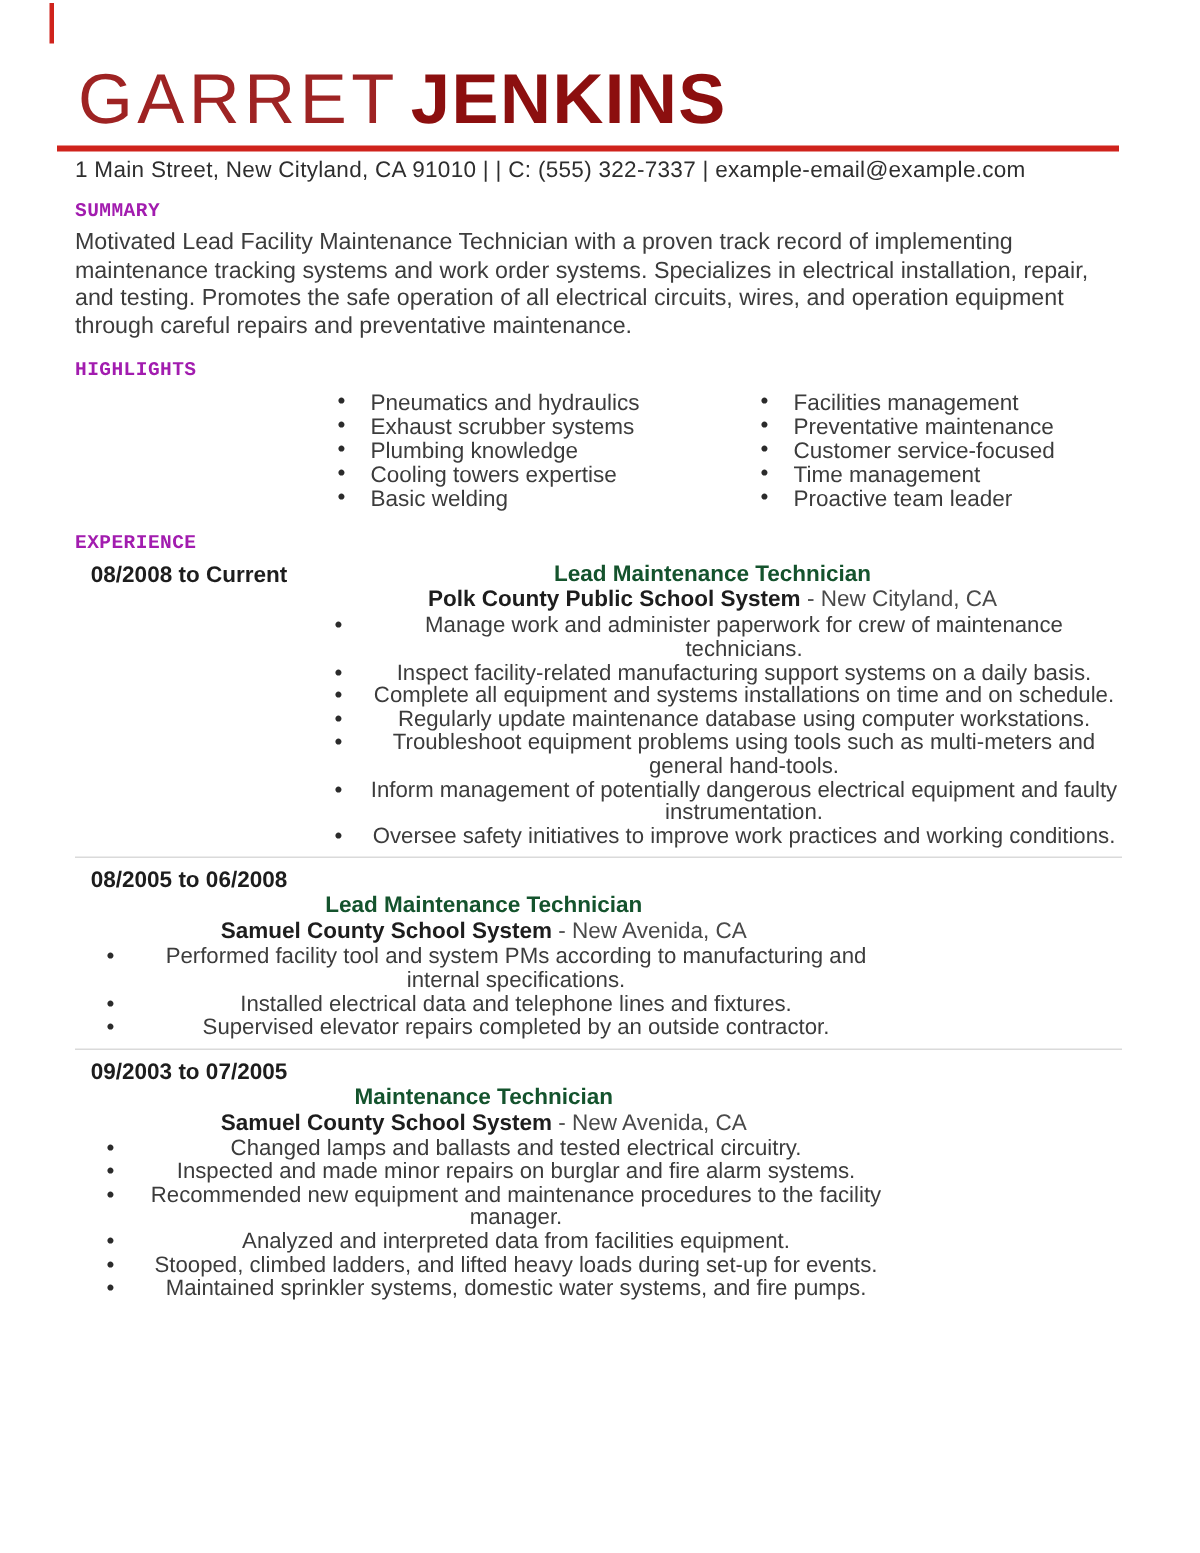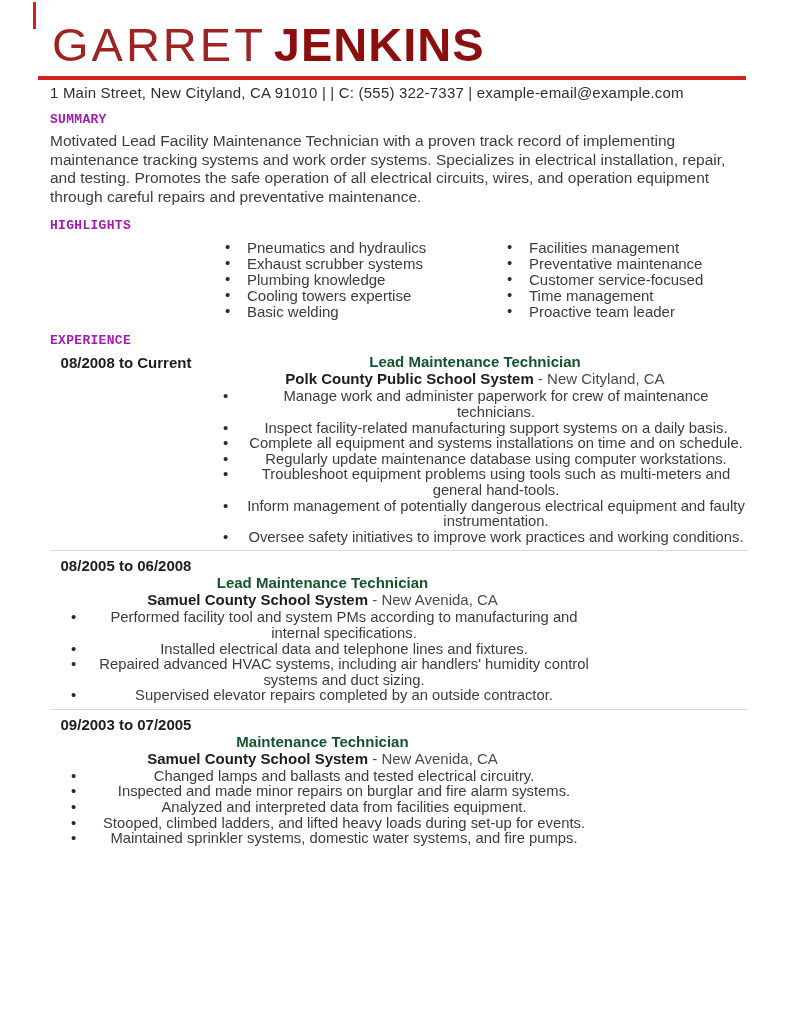"GARRET JENKINS" .page { padding: 19px 52px 0 50px -> 40px 52px 0 50px }
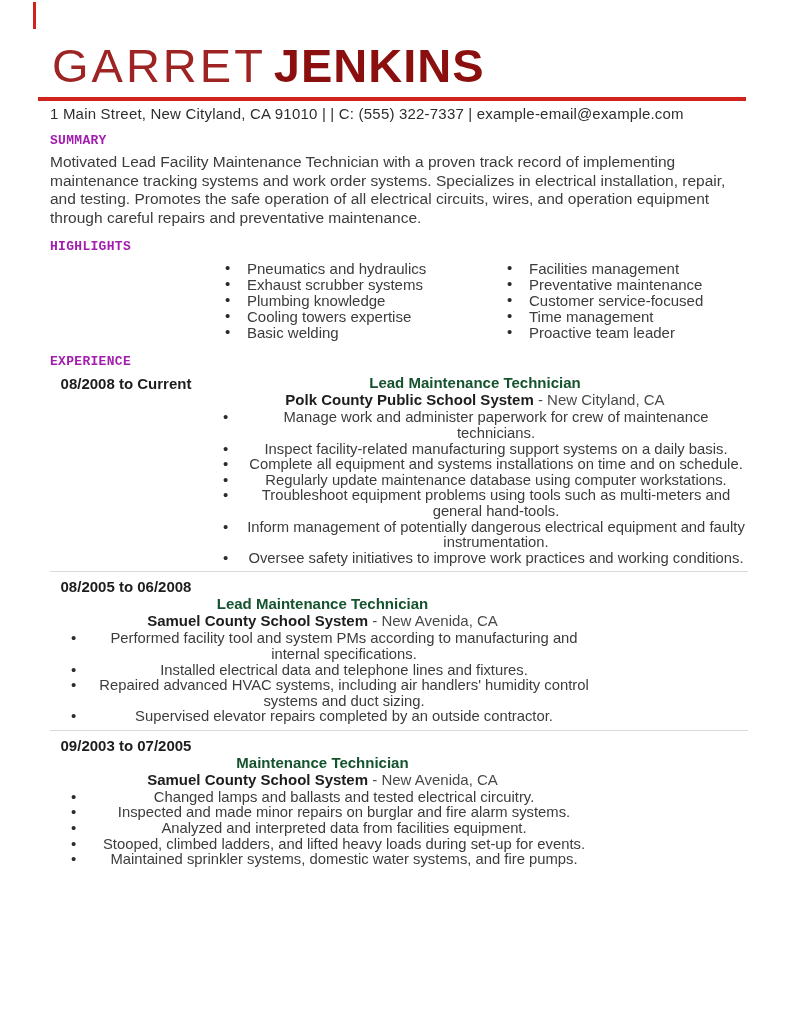"Repaired advanced HVAC systems," li { html: <li><span>Repaired advanced HVAC systems, including air handlers' humidity control systems and duct sizing.</span></li> -> none }
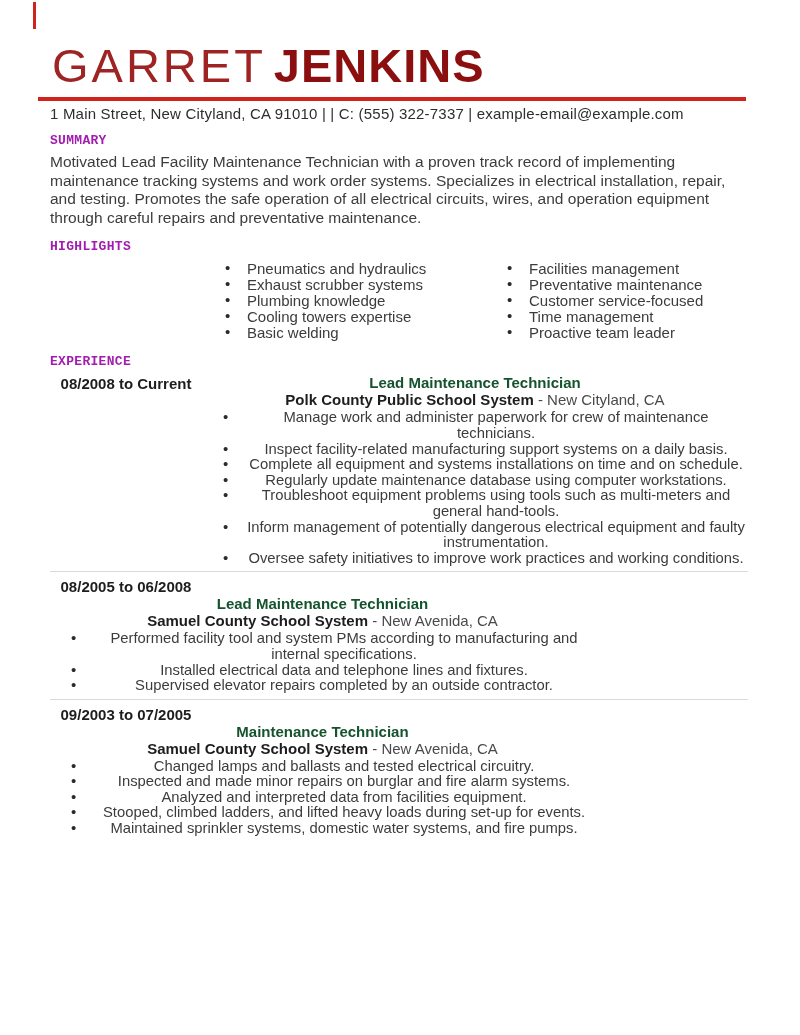"Recommended new equipment and" li { html: none -> <li><span>Recommended new equipment and maintenance procedures to the facility manager.</span></li> }
